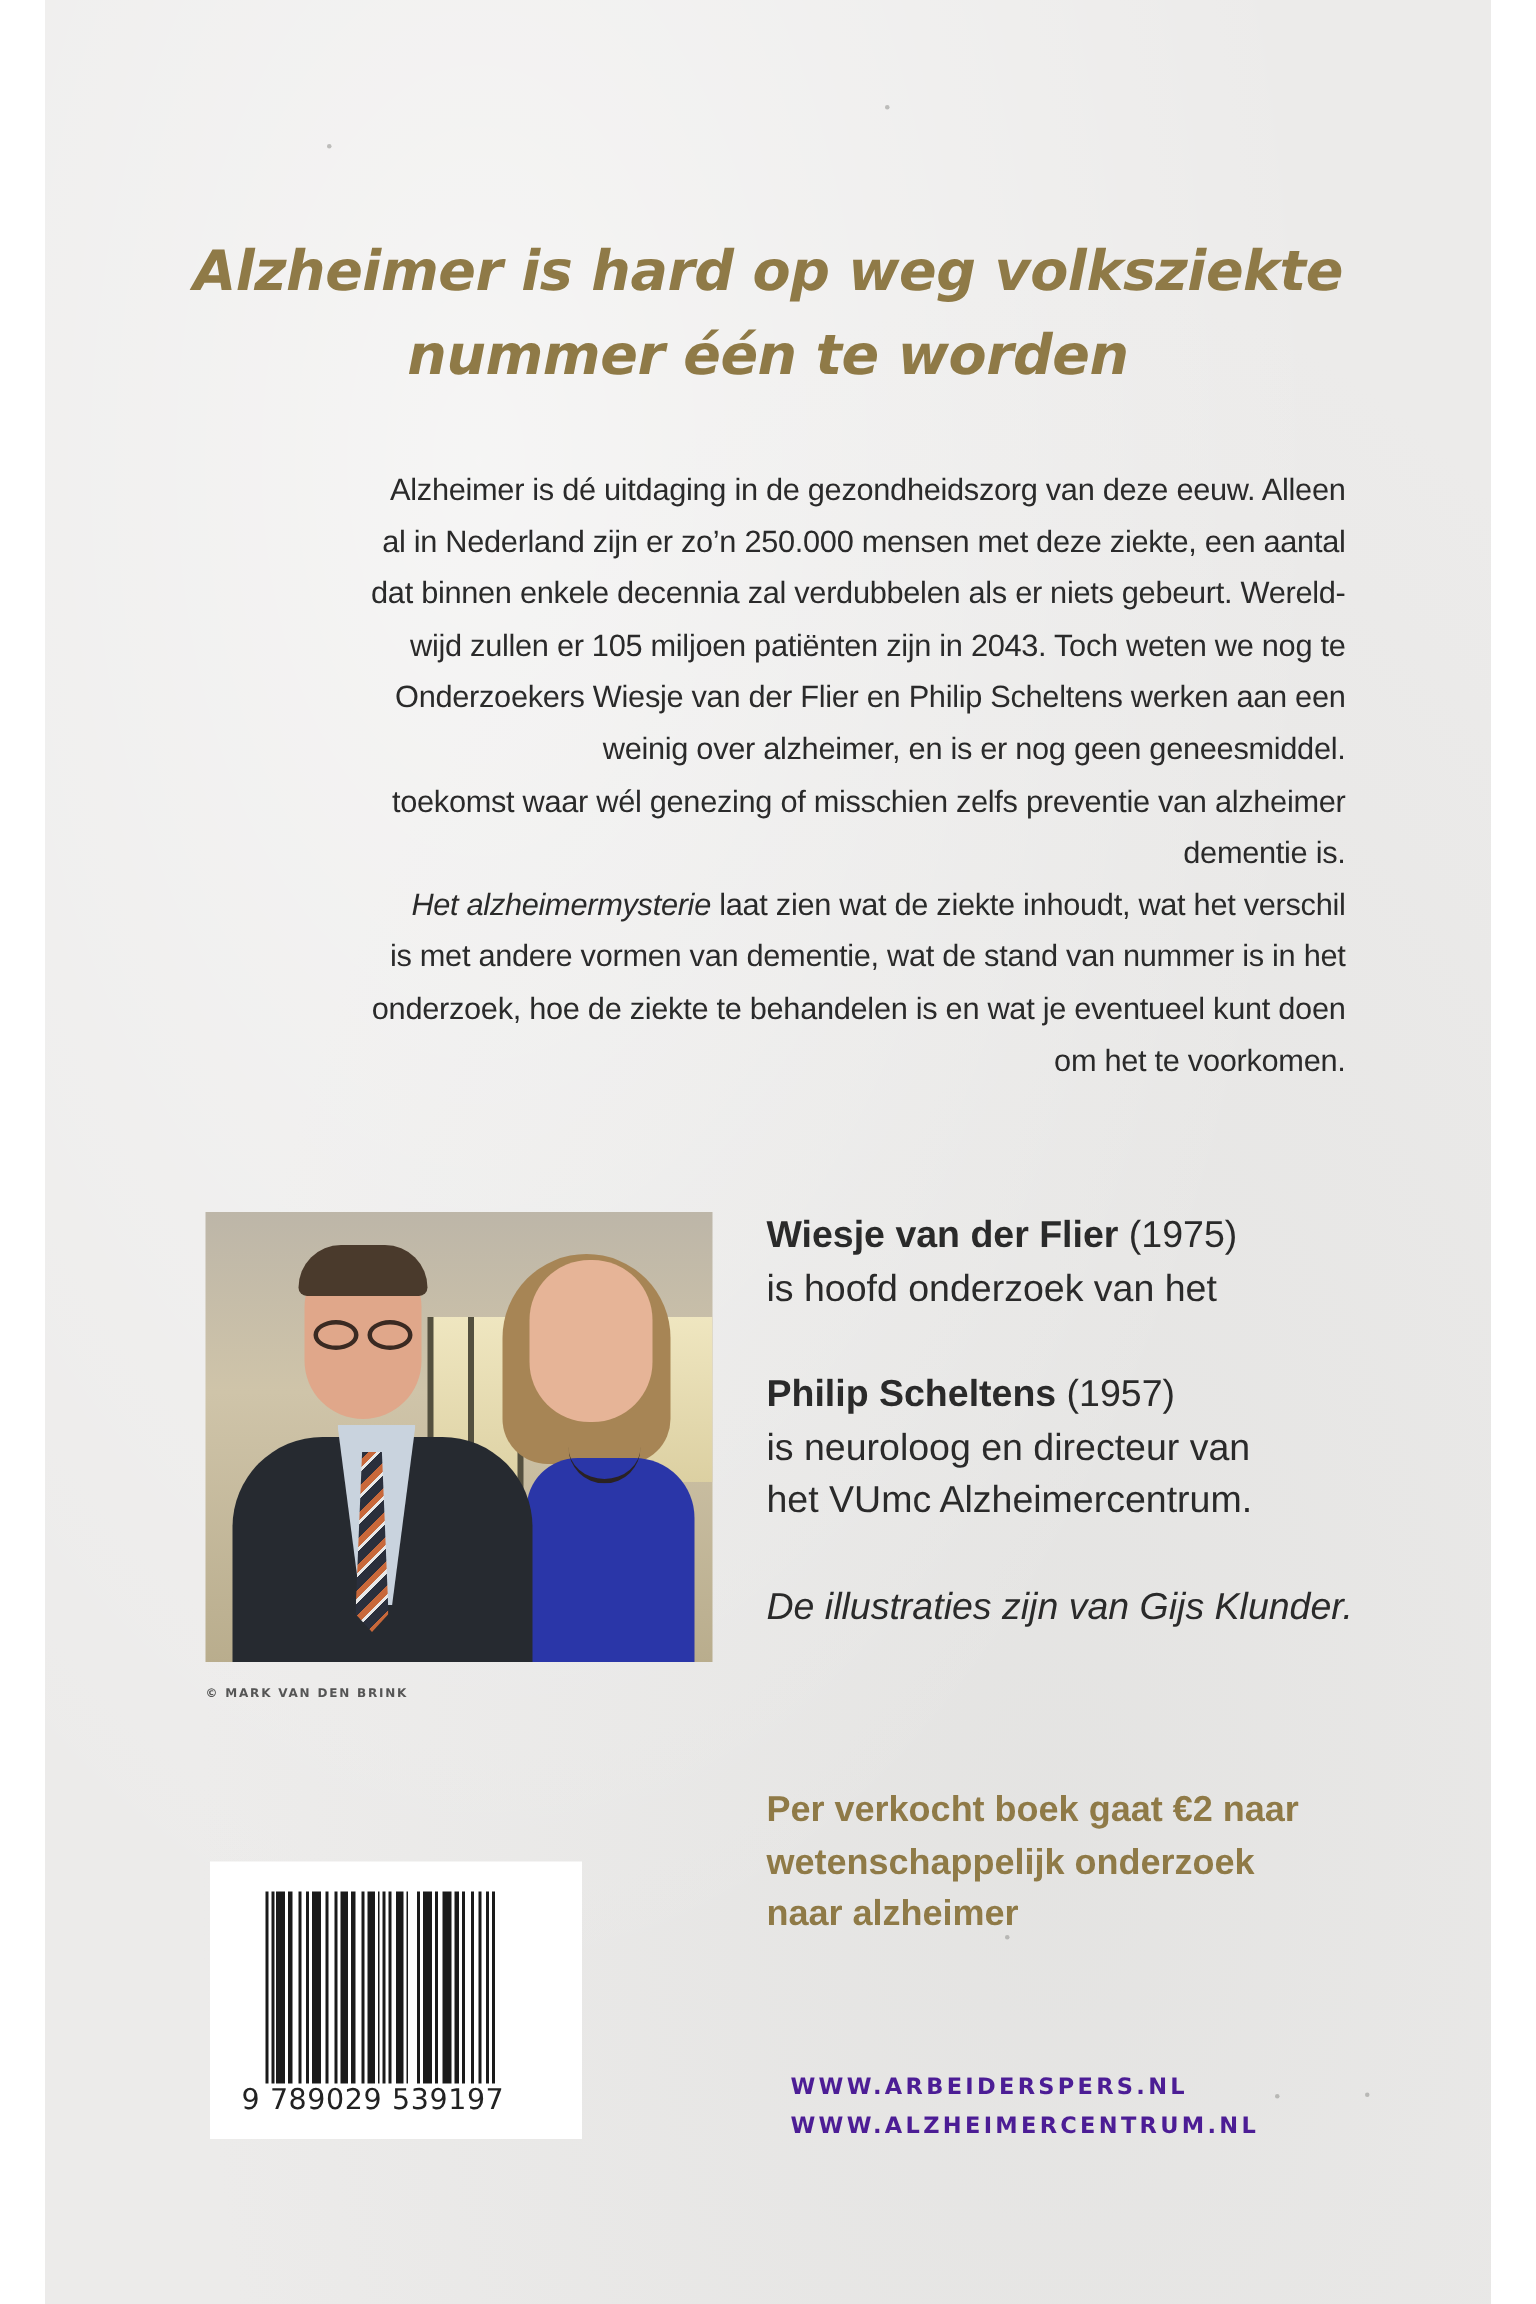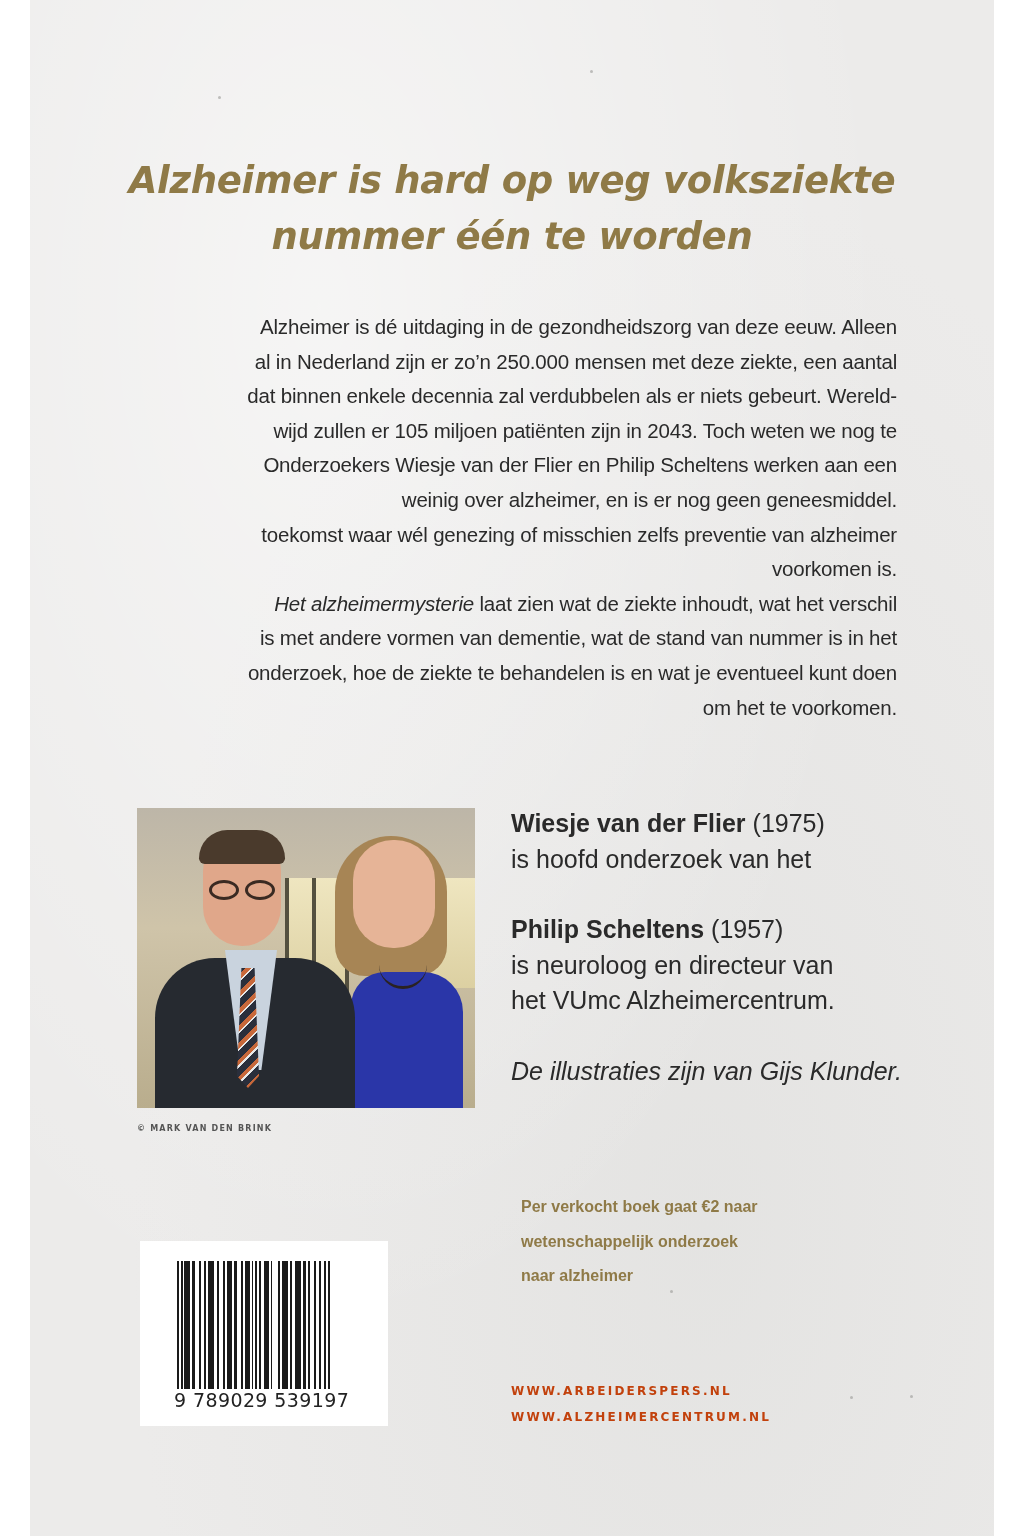"voorkomen is." span.line { text: voorkomen -> dementie }
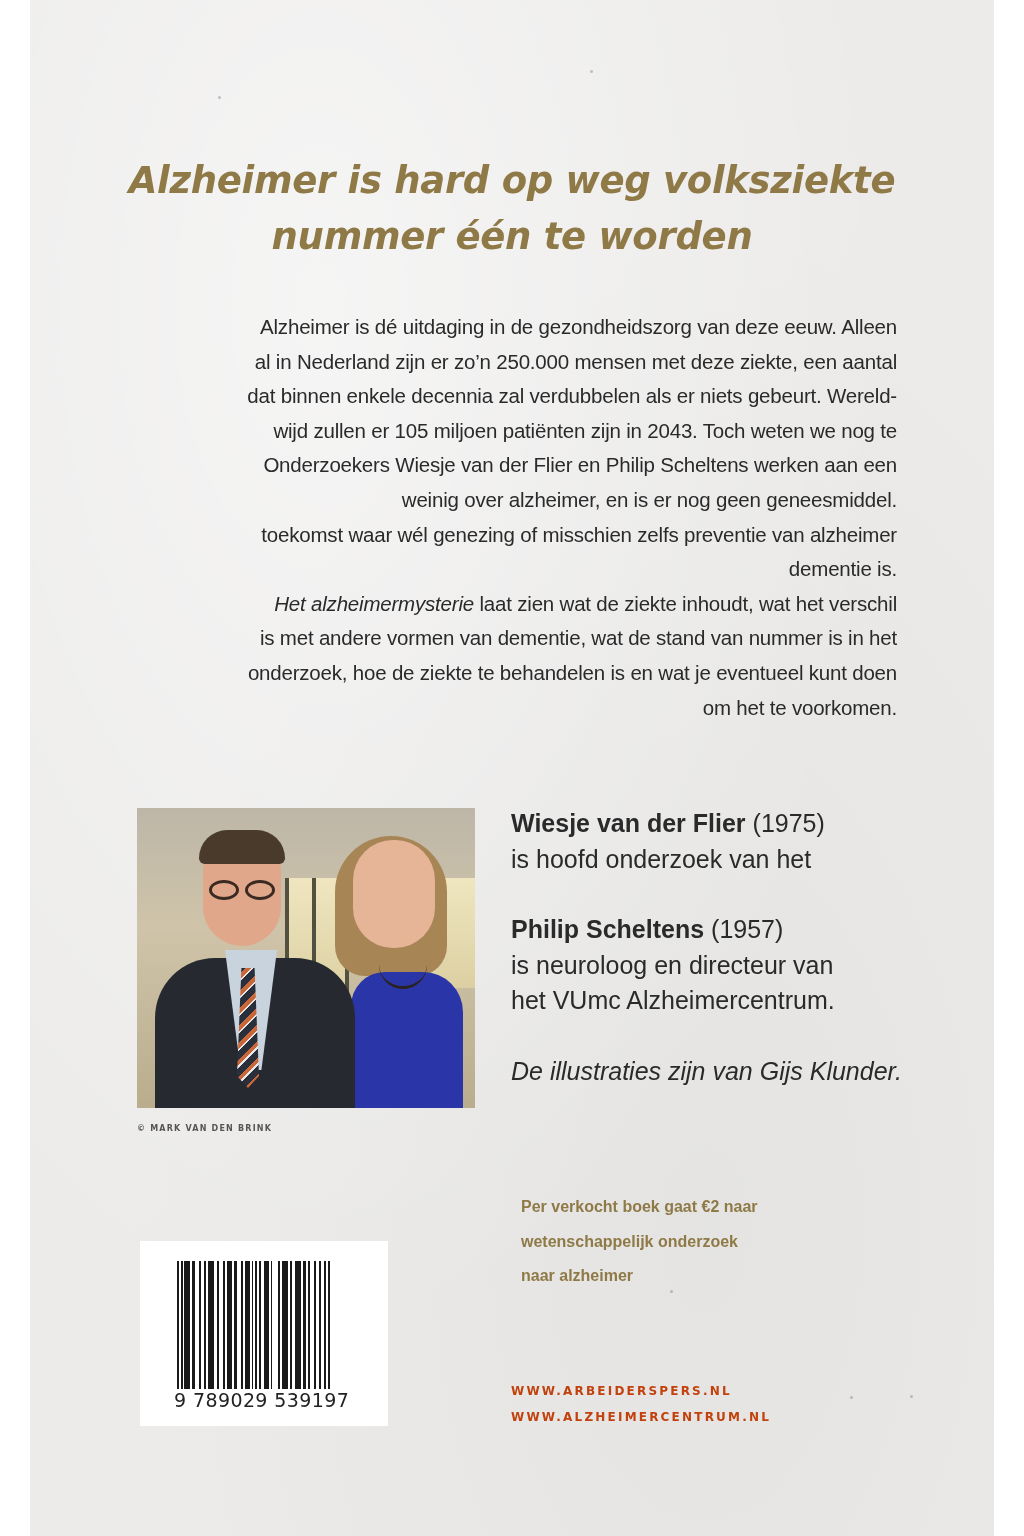"Per verkocht boek gaat €2" .donation { font-size: 16px -> 24px; margin-left: 10px -> none }
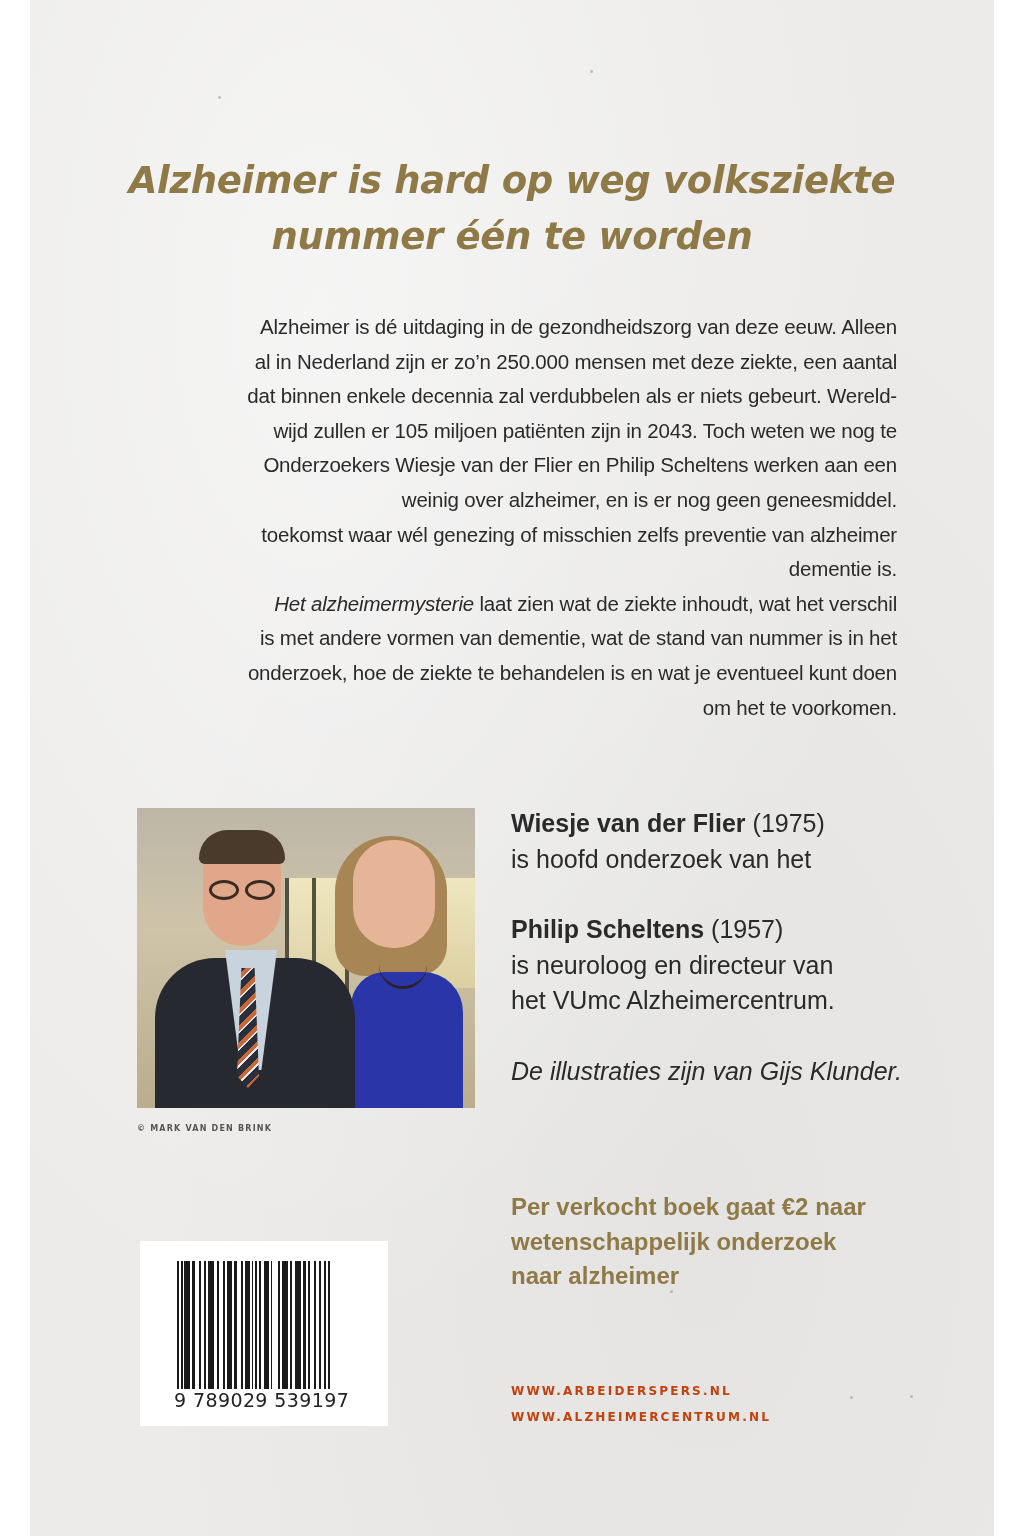"9 789029 539197" .barcode-digits { left: 33px -> 20px }
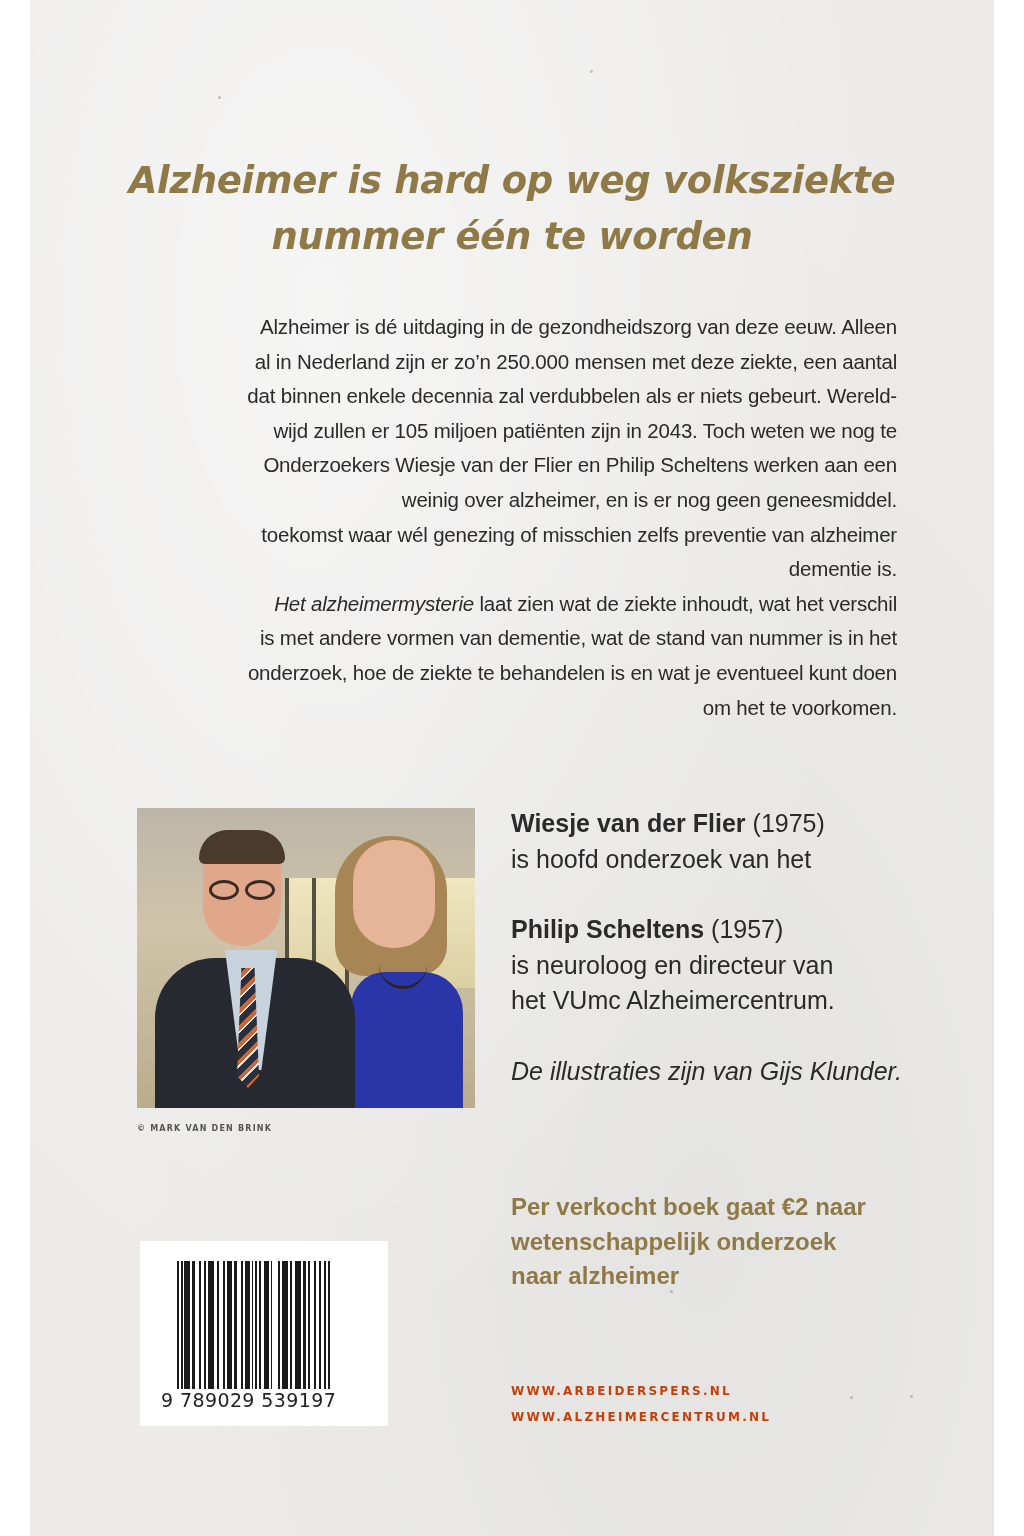"WWW.ARBEIDERSPERS.NL" .urls { color: #c2410c -> #4c1d95; font-size: 12px -> 15px; left: 511px -> 527px }
